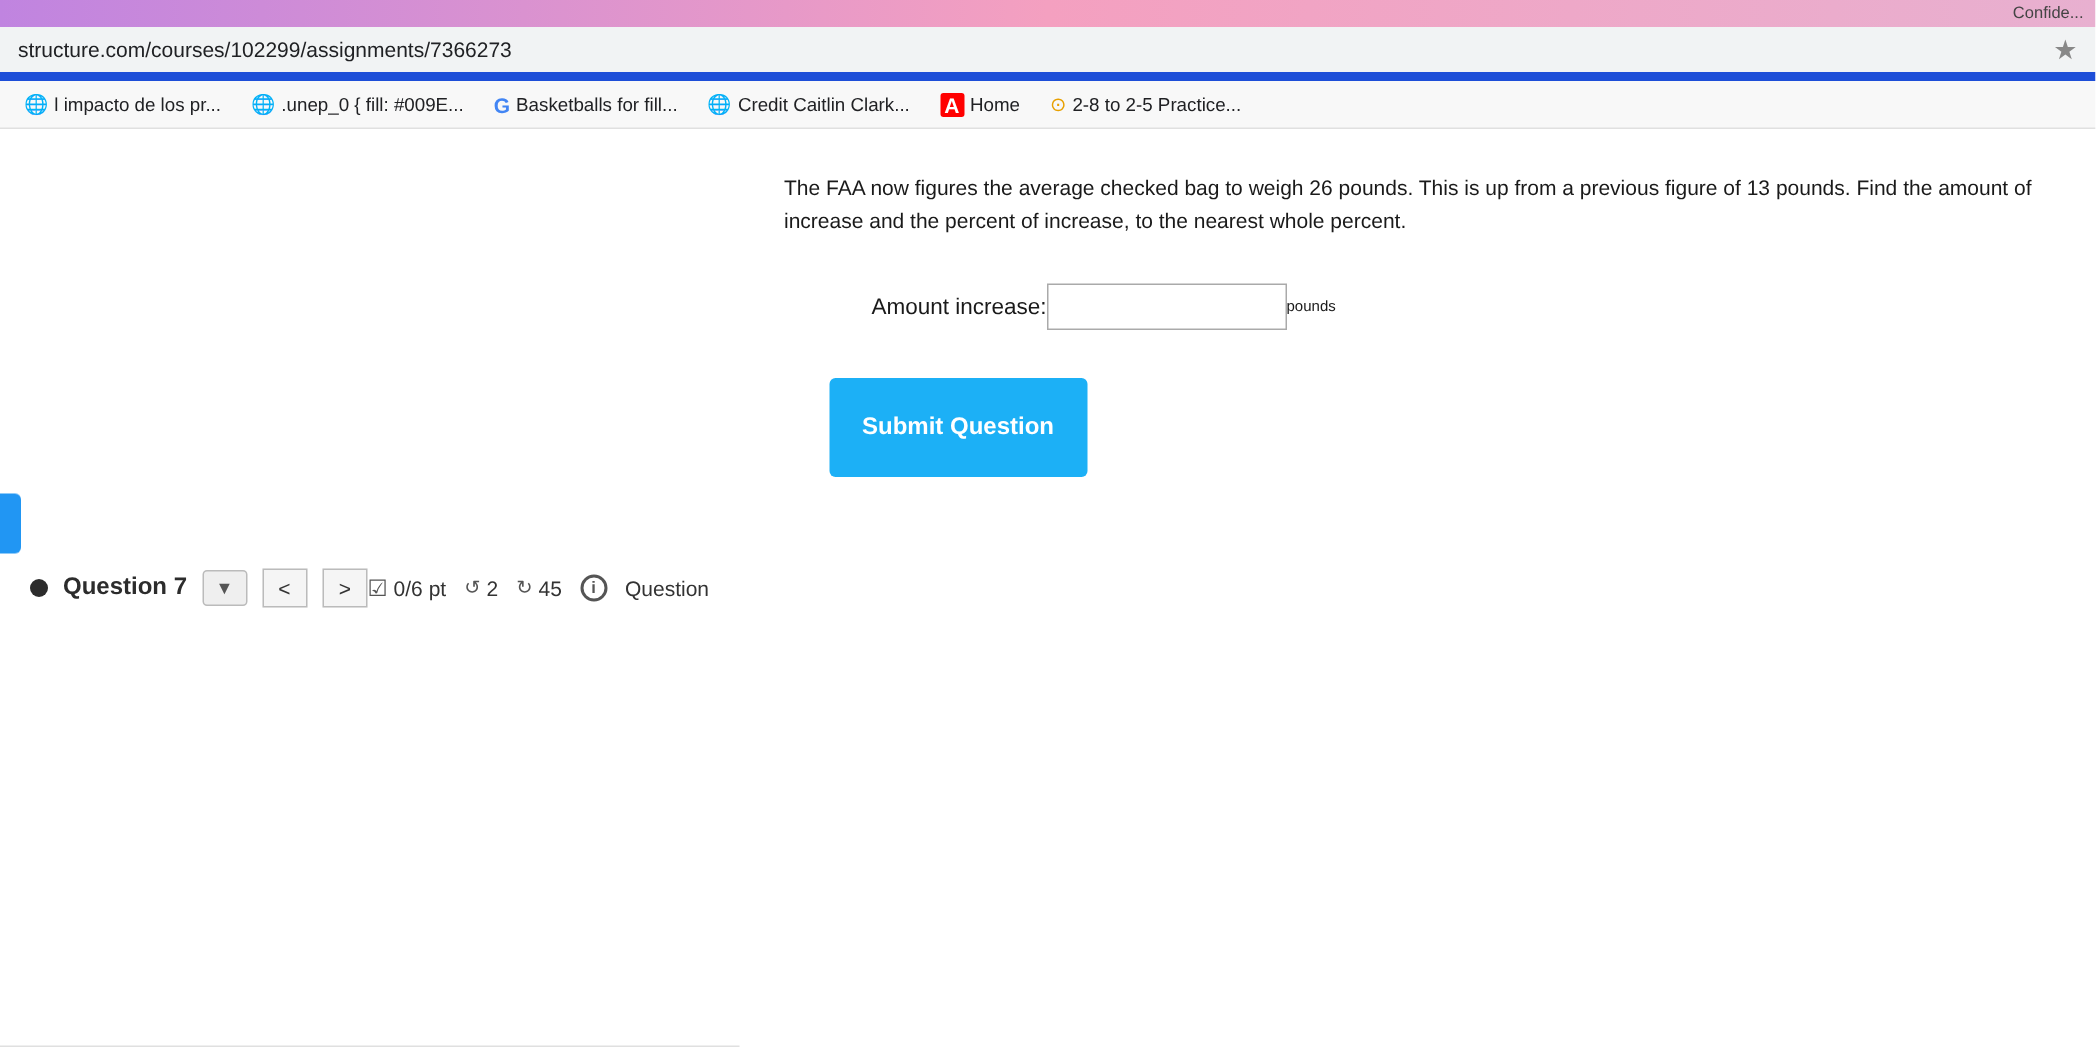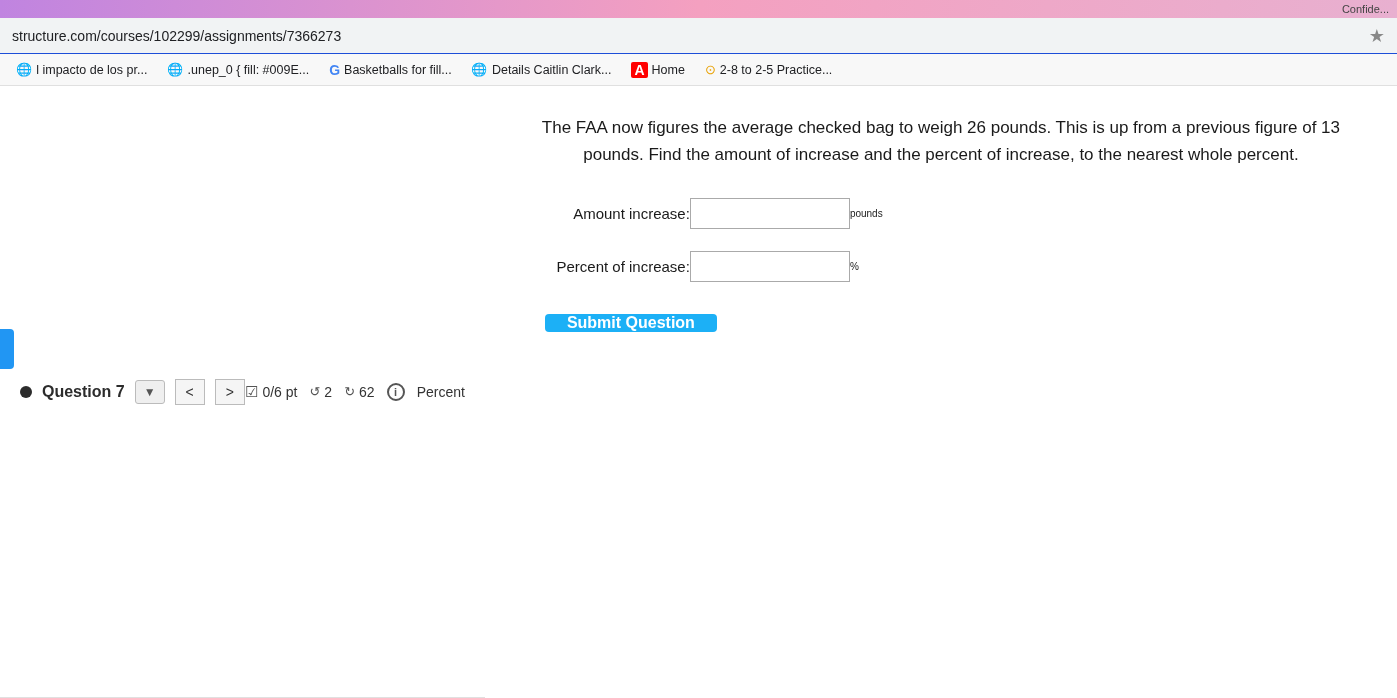"structure.com/courses/102299/assignments" .address-bar { border-bottom: 1px solid #1d4ed8 -> 6px solid #1d4ed8 }
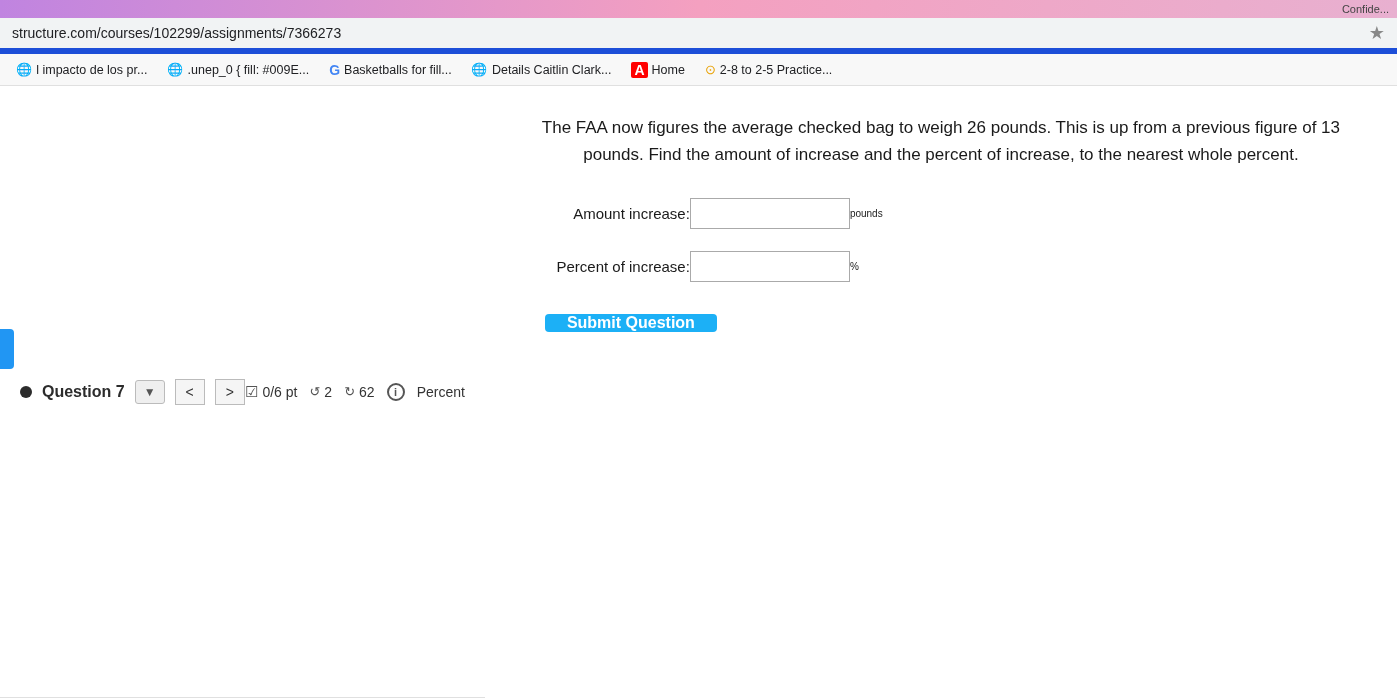"Details Caitlin Clark..." span { text: Details -> Credit }
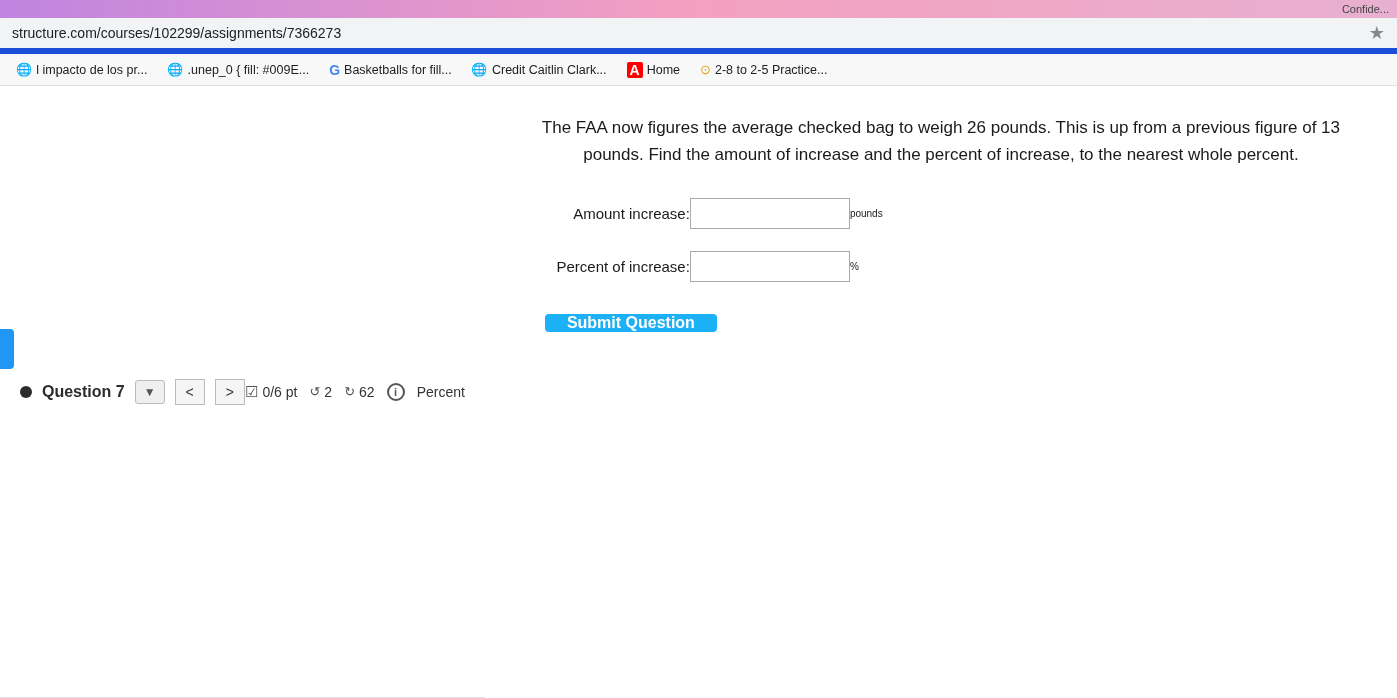"The FAA now figures the" .question-text { font-size: 17px -> 14px; text-align: center -> none }
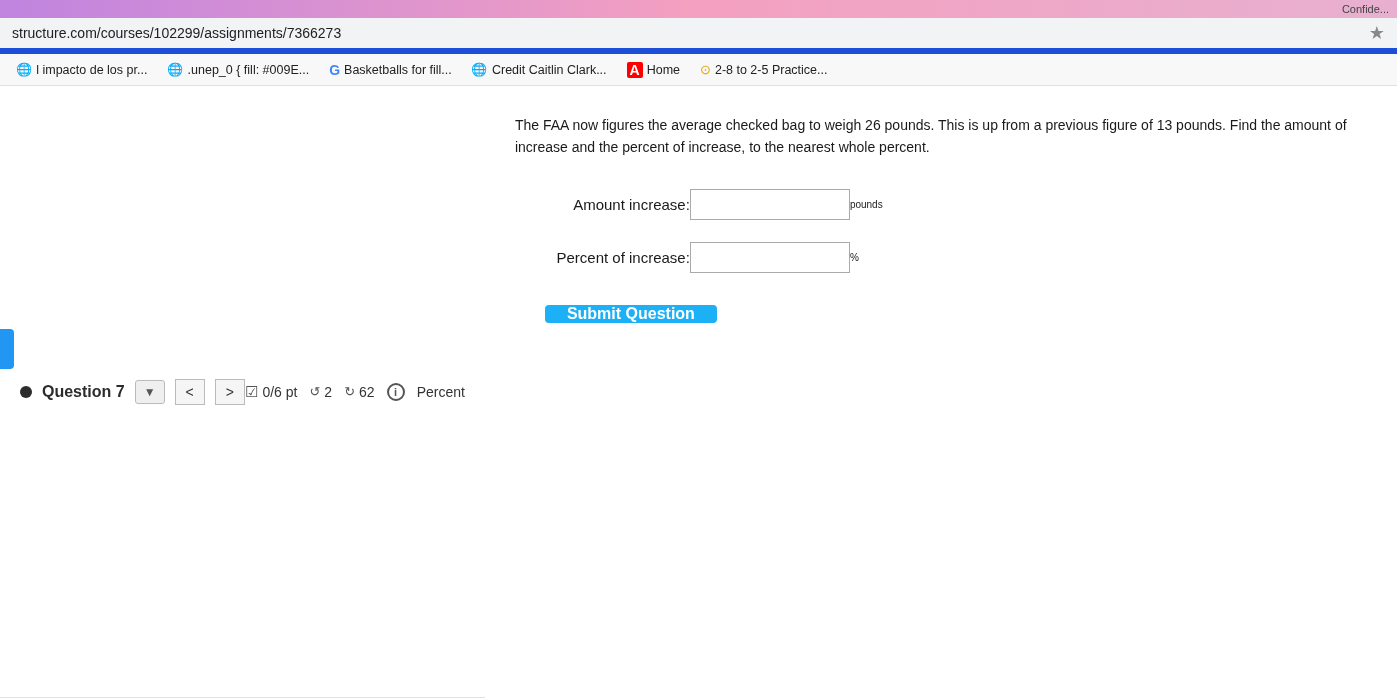"Percent of increase:" div.input-row { html: <div> <label>Percent of increase:</label> <input> <span>%</span> </div> -> none }
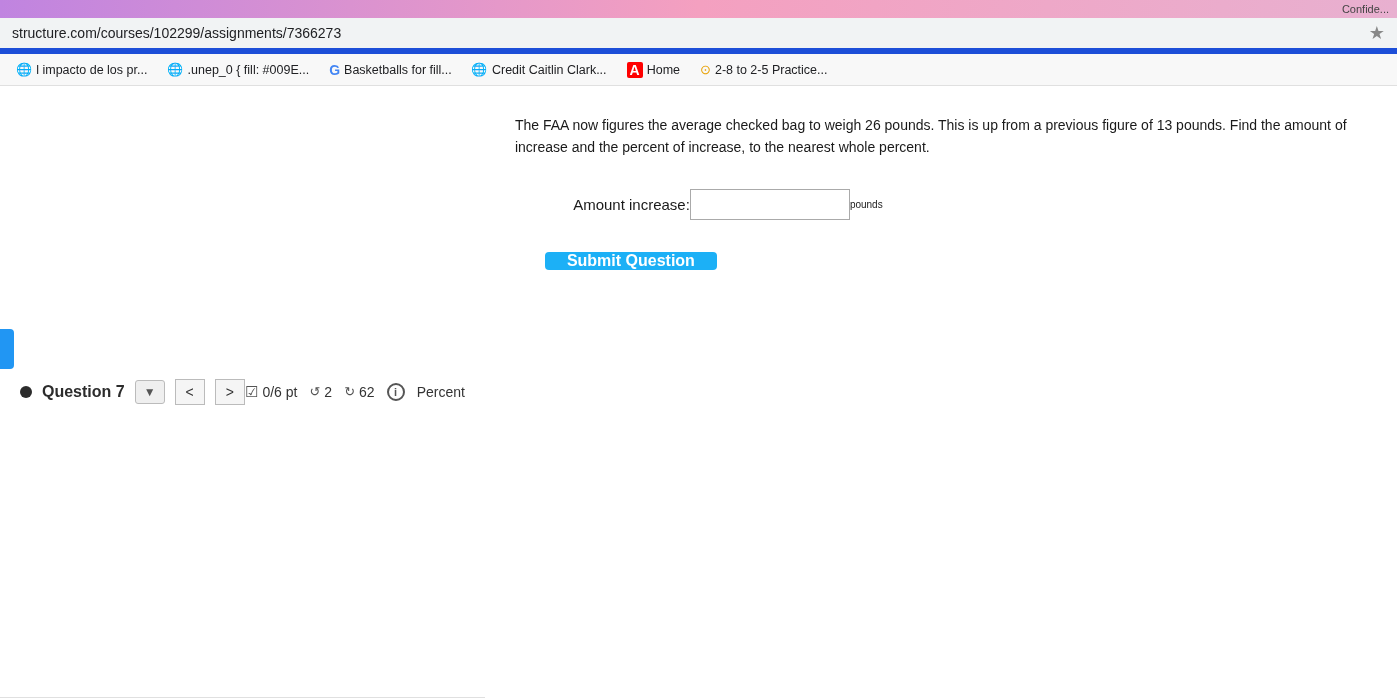"Submit Question" .submit-btn { padding: 0 22px -> 24px 22px }
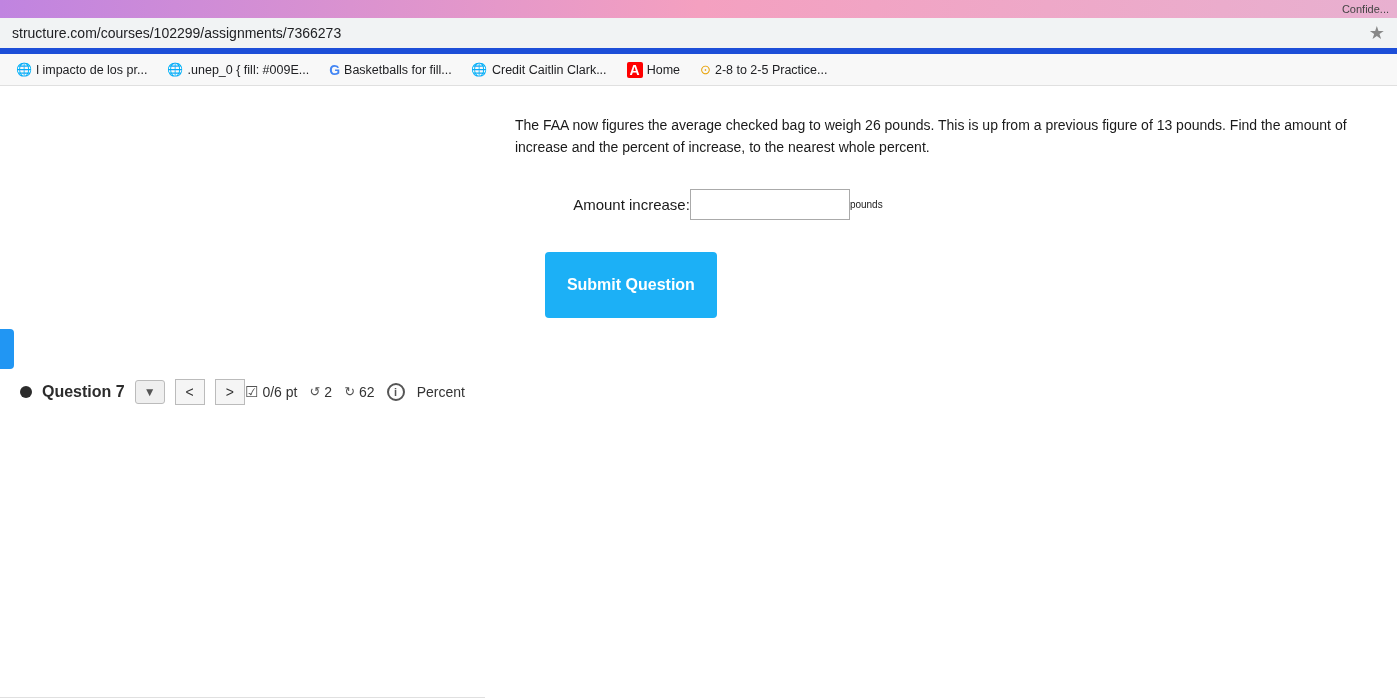"62" span { text: 62 -> 45 }
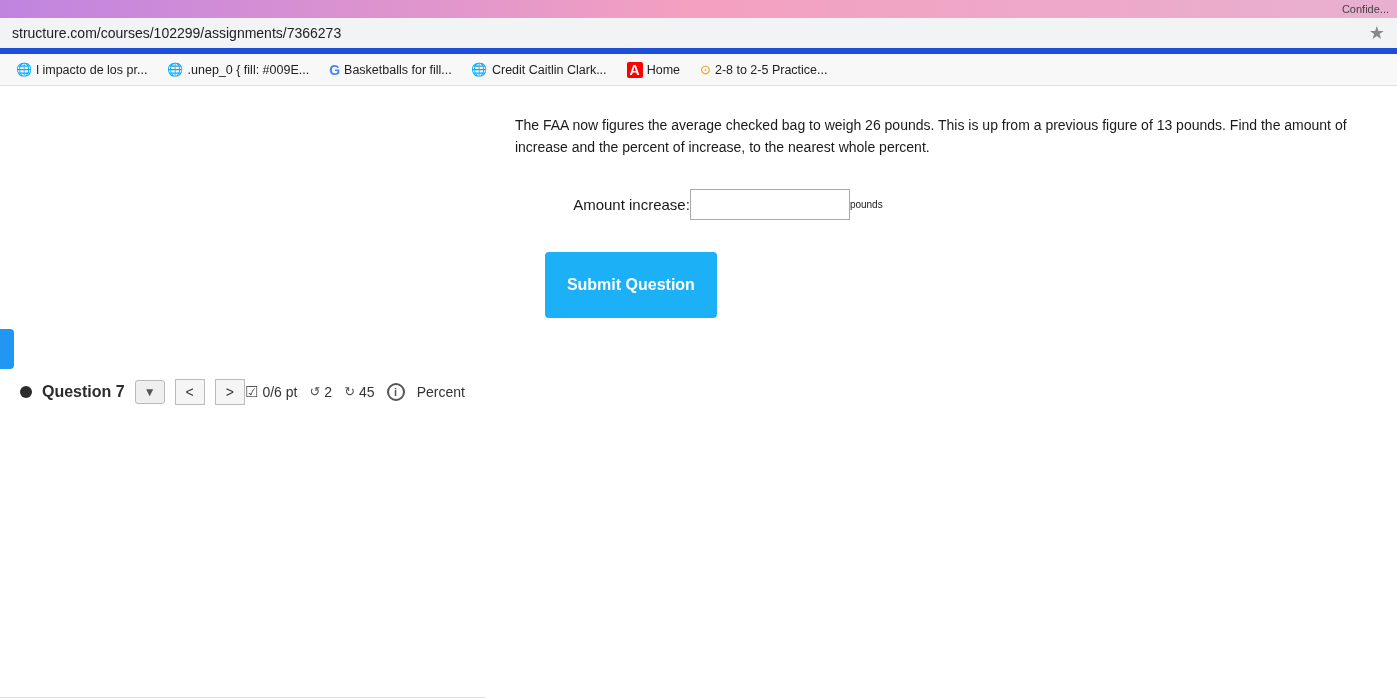"Percent" a.details-link { text: Percent -> Question }
